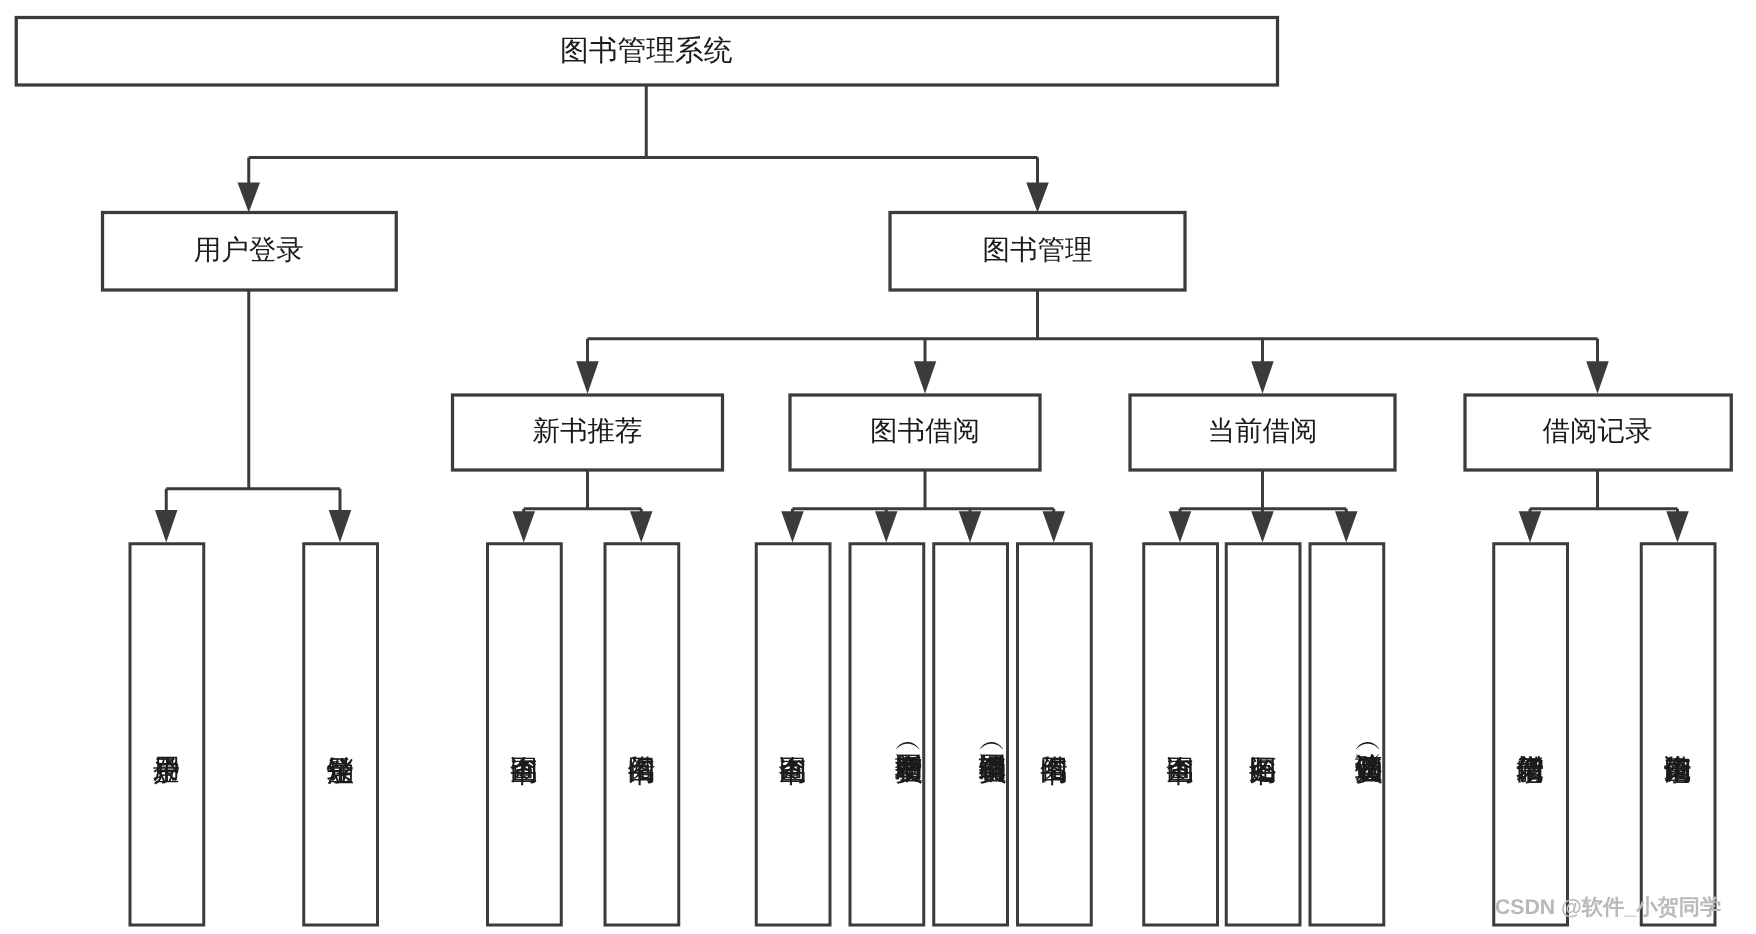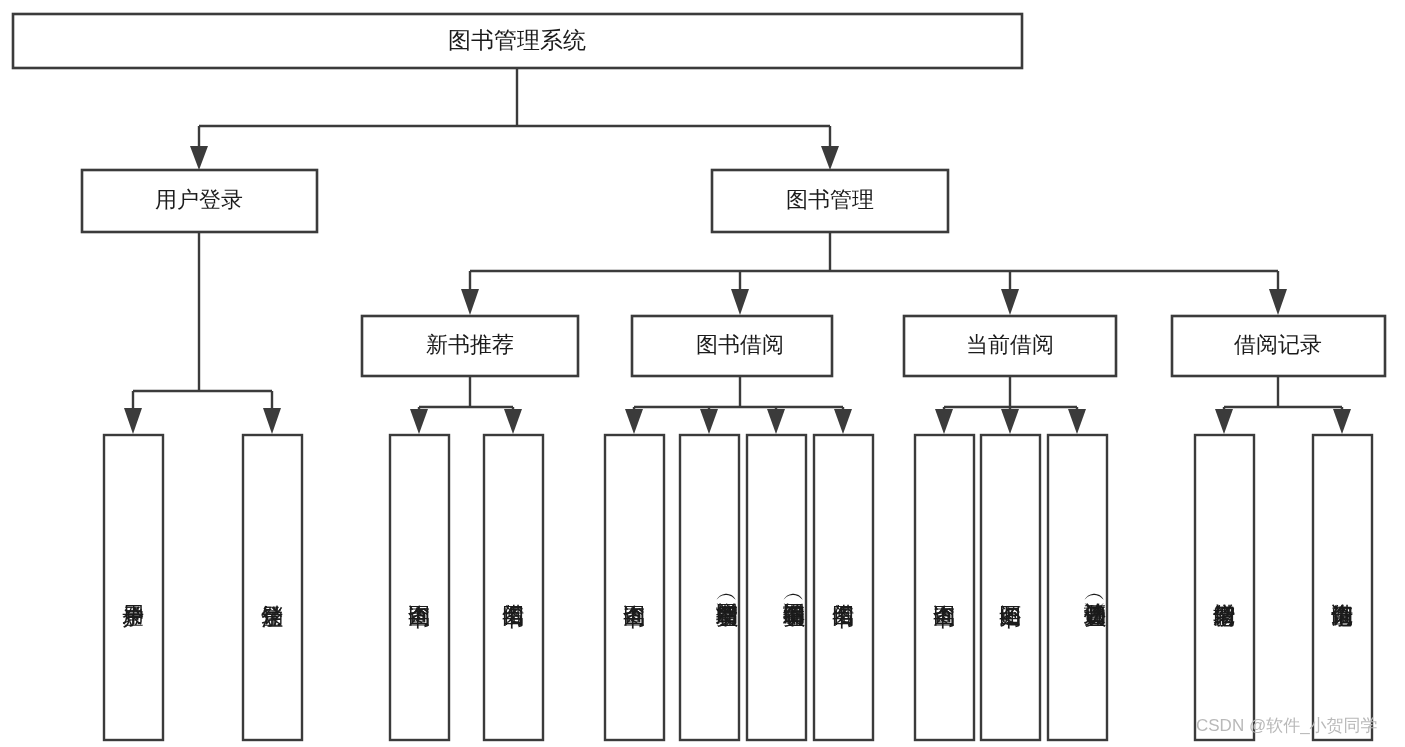"CSDN @软件_小贺同学" div.watermark { font-weight: none -> bold }
